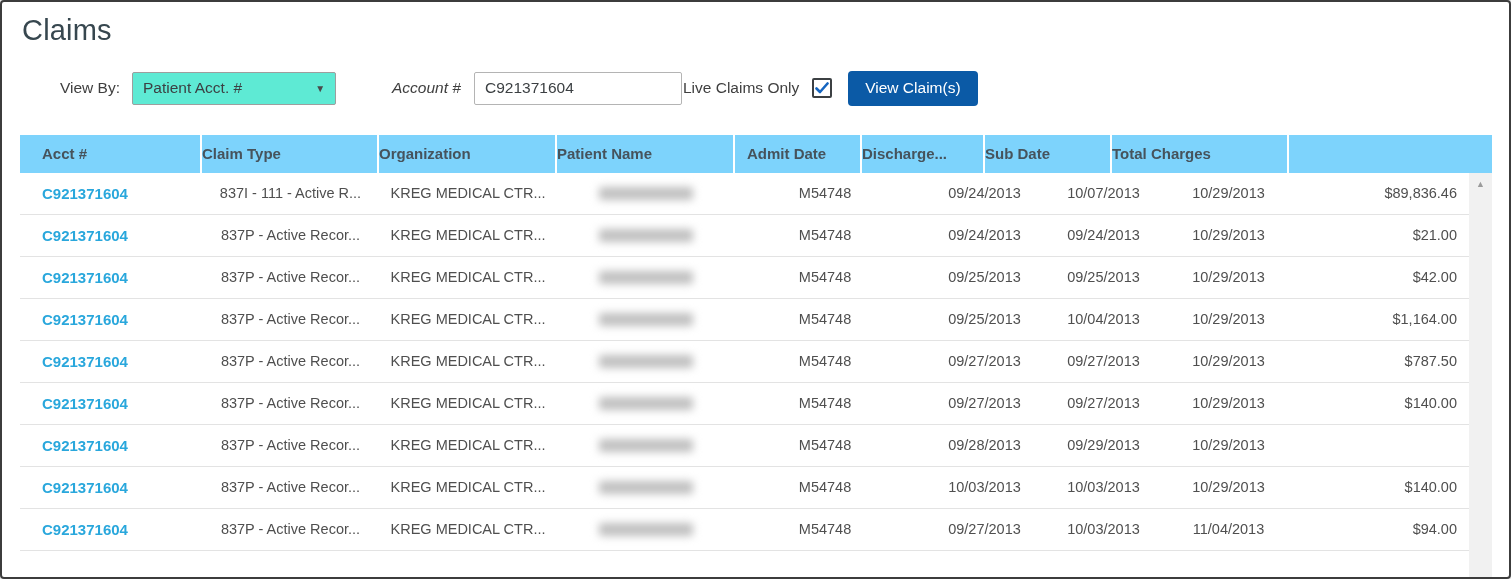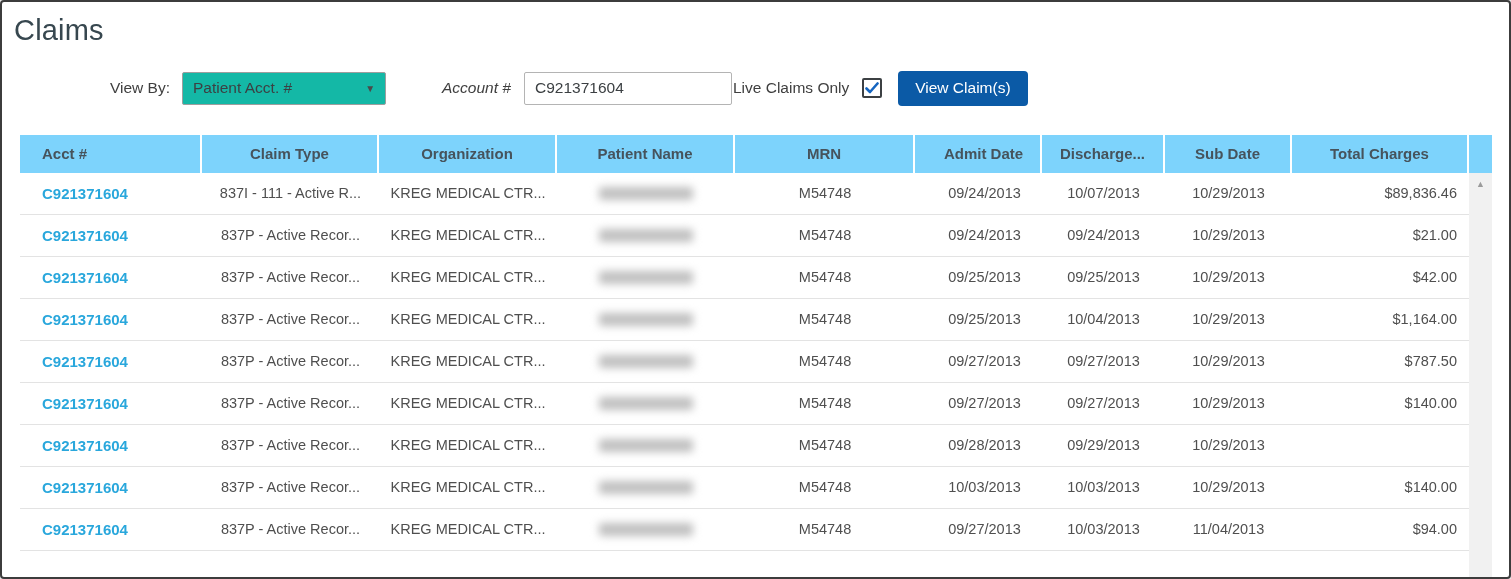"Claims" .title { left: 12px -> 20px }
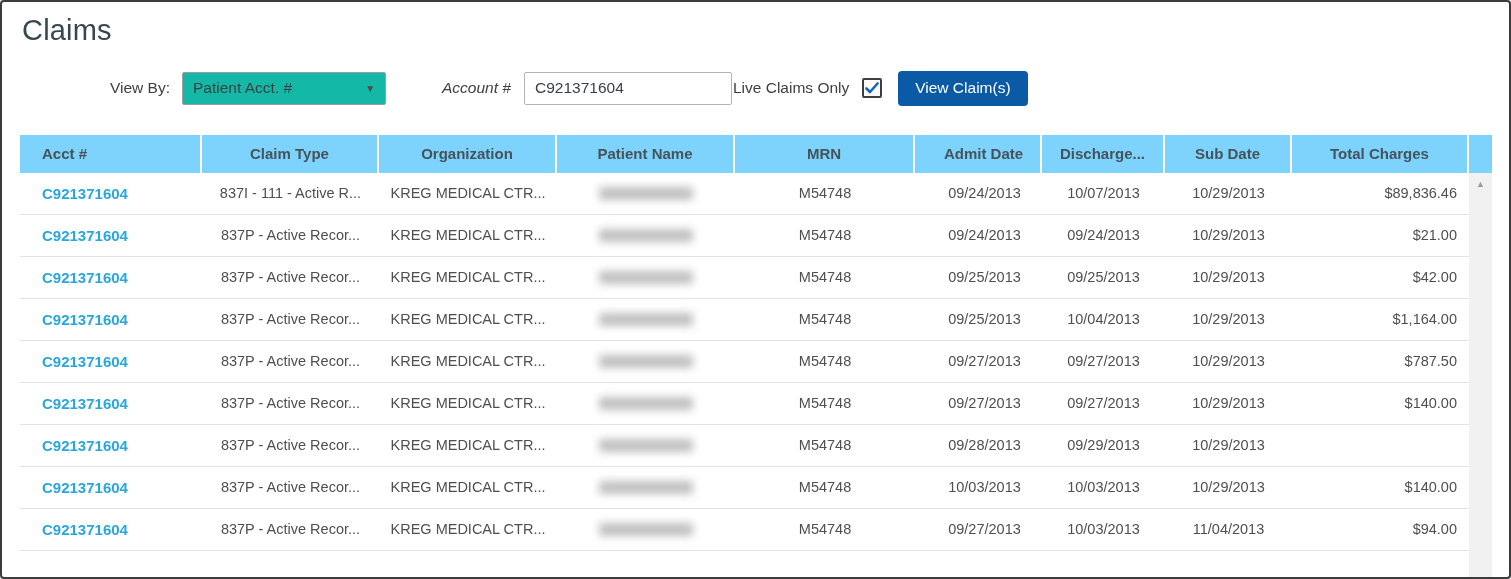"View By:" .controls { padding-left: 108px -> 58px }
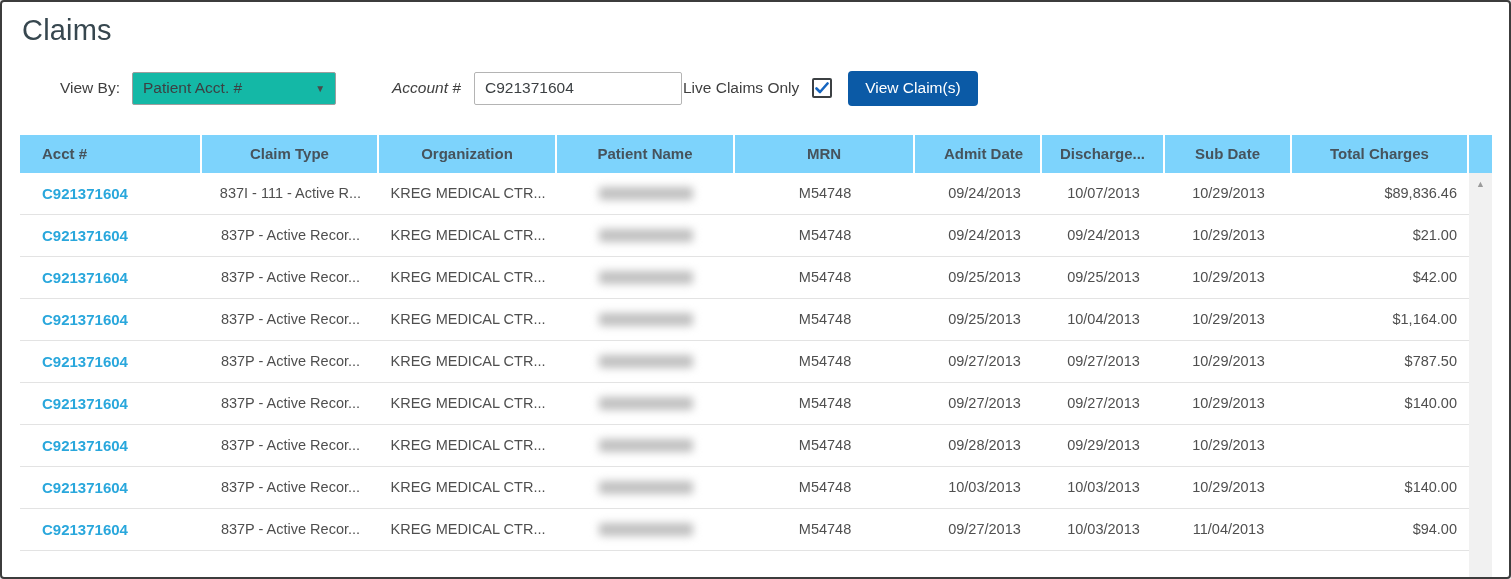"Patient Acct. #" .select { background: #14b8a6 -> #5eead4 }
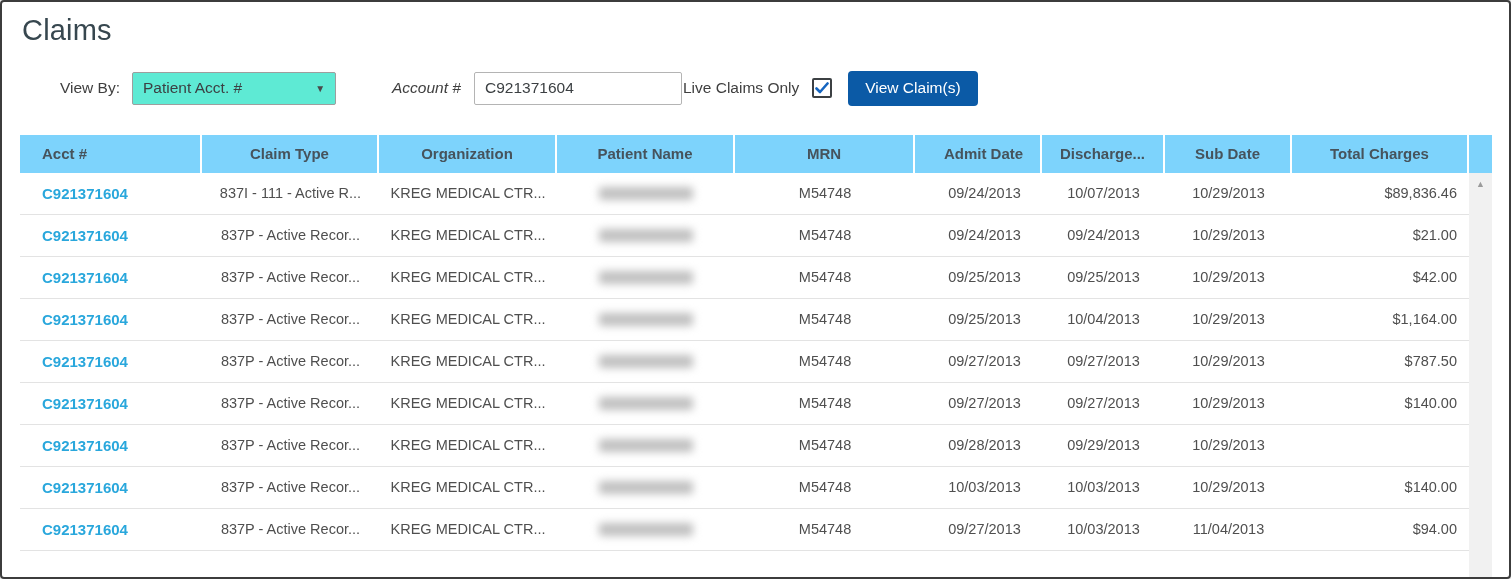"Claim Type" .th { text-align: center -> none }
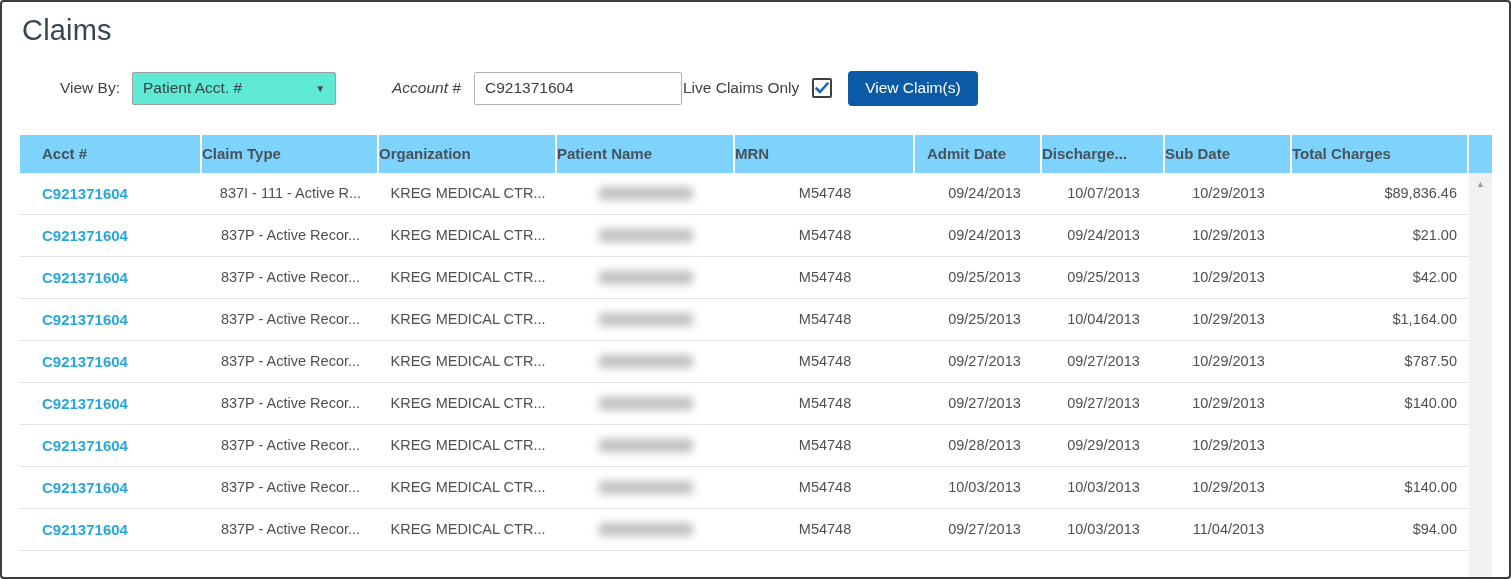"MRN" div.th { html: <div>MRN</div> -> none }
